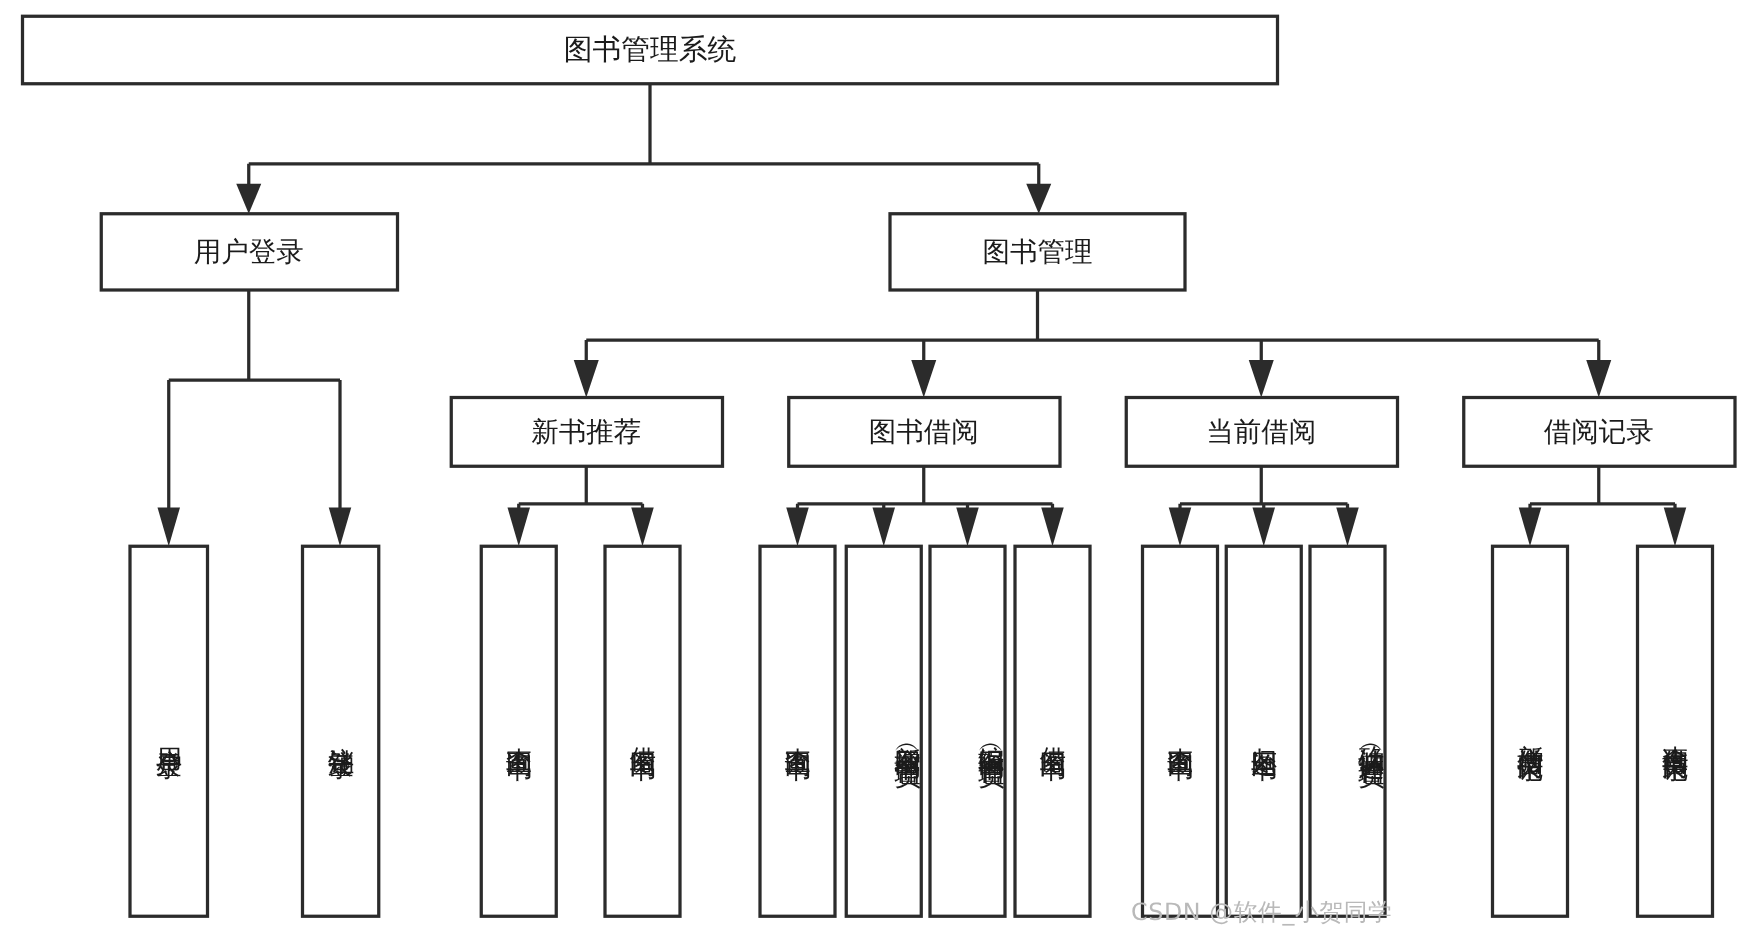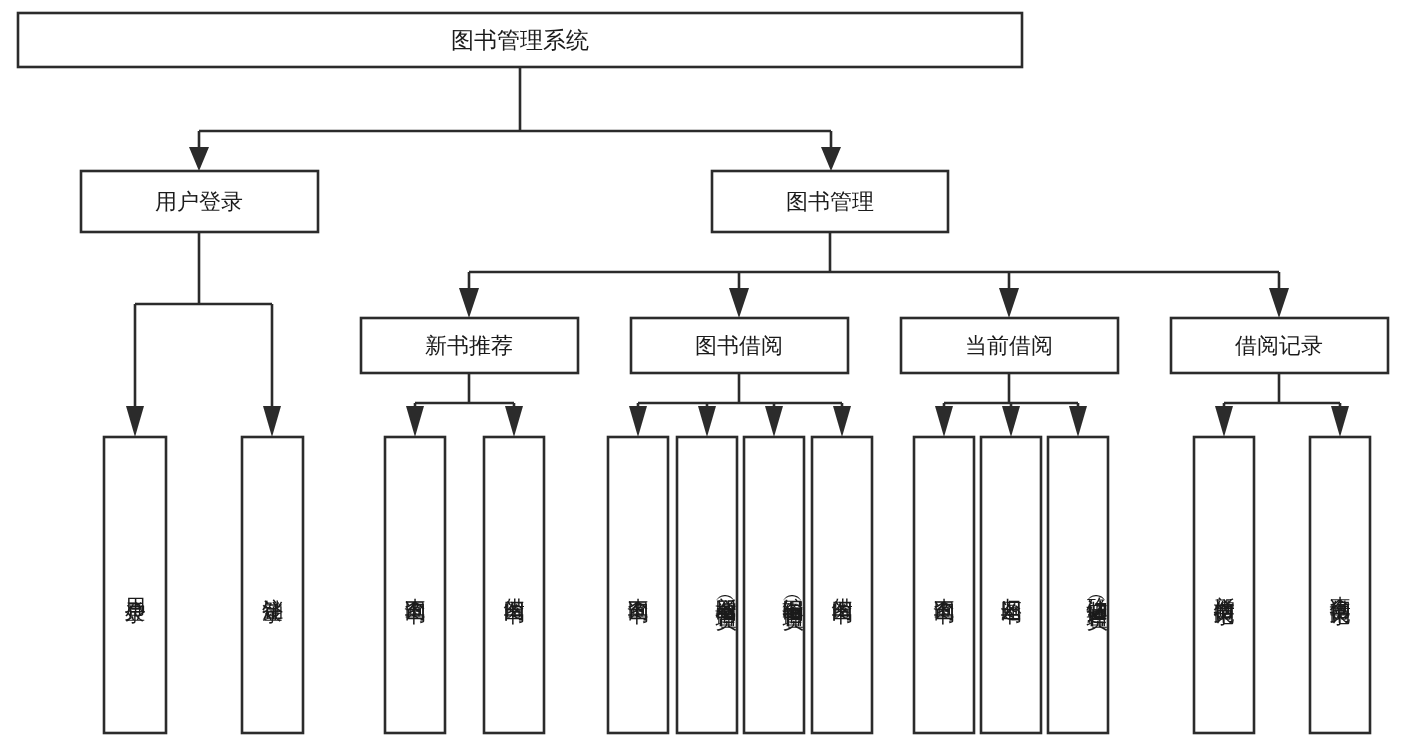"CSDN @软件_小贺同学" div.watermark { html: none -> <div>CSDN @软件_小贺同学</div> }
